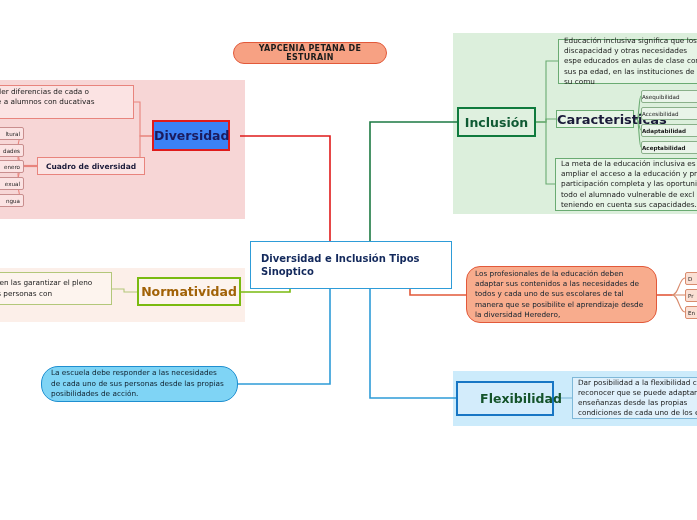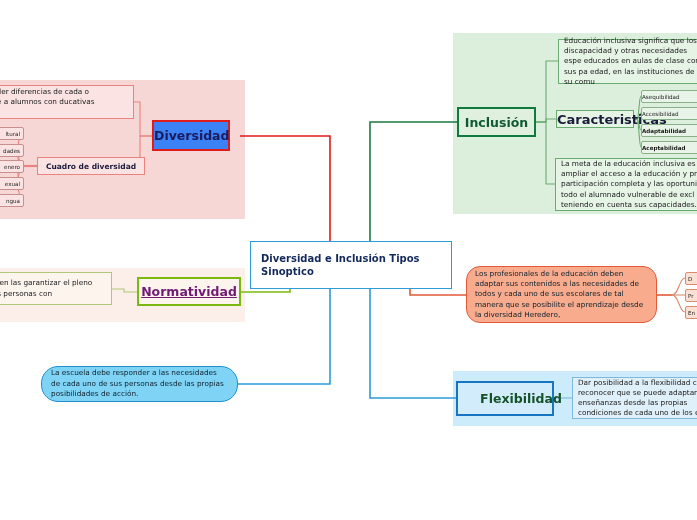"YAPCENIA PETANA DE ESTURAIN" div.node { html: none -> <div> <span>YAPCENIA PETANA DE ESTURAIN</span> </div> }
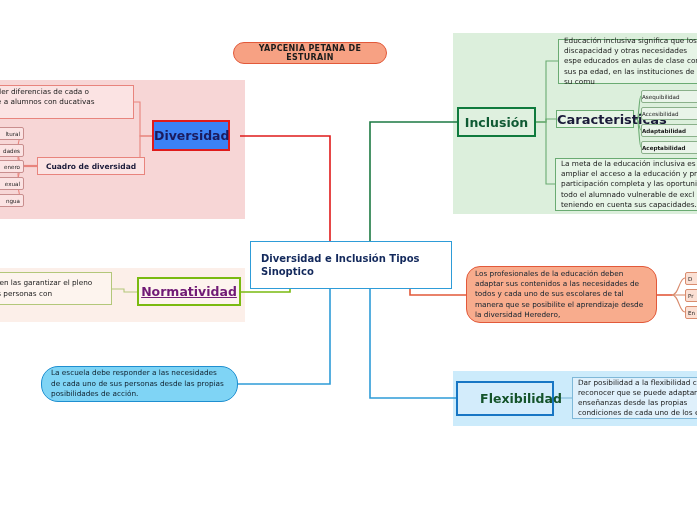"Normatividad" .node-normatividad .node-label { color: #701a75 -> #a16207; text-decoration: underline -> none }
